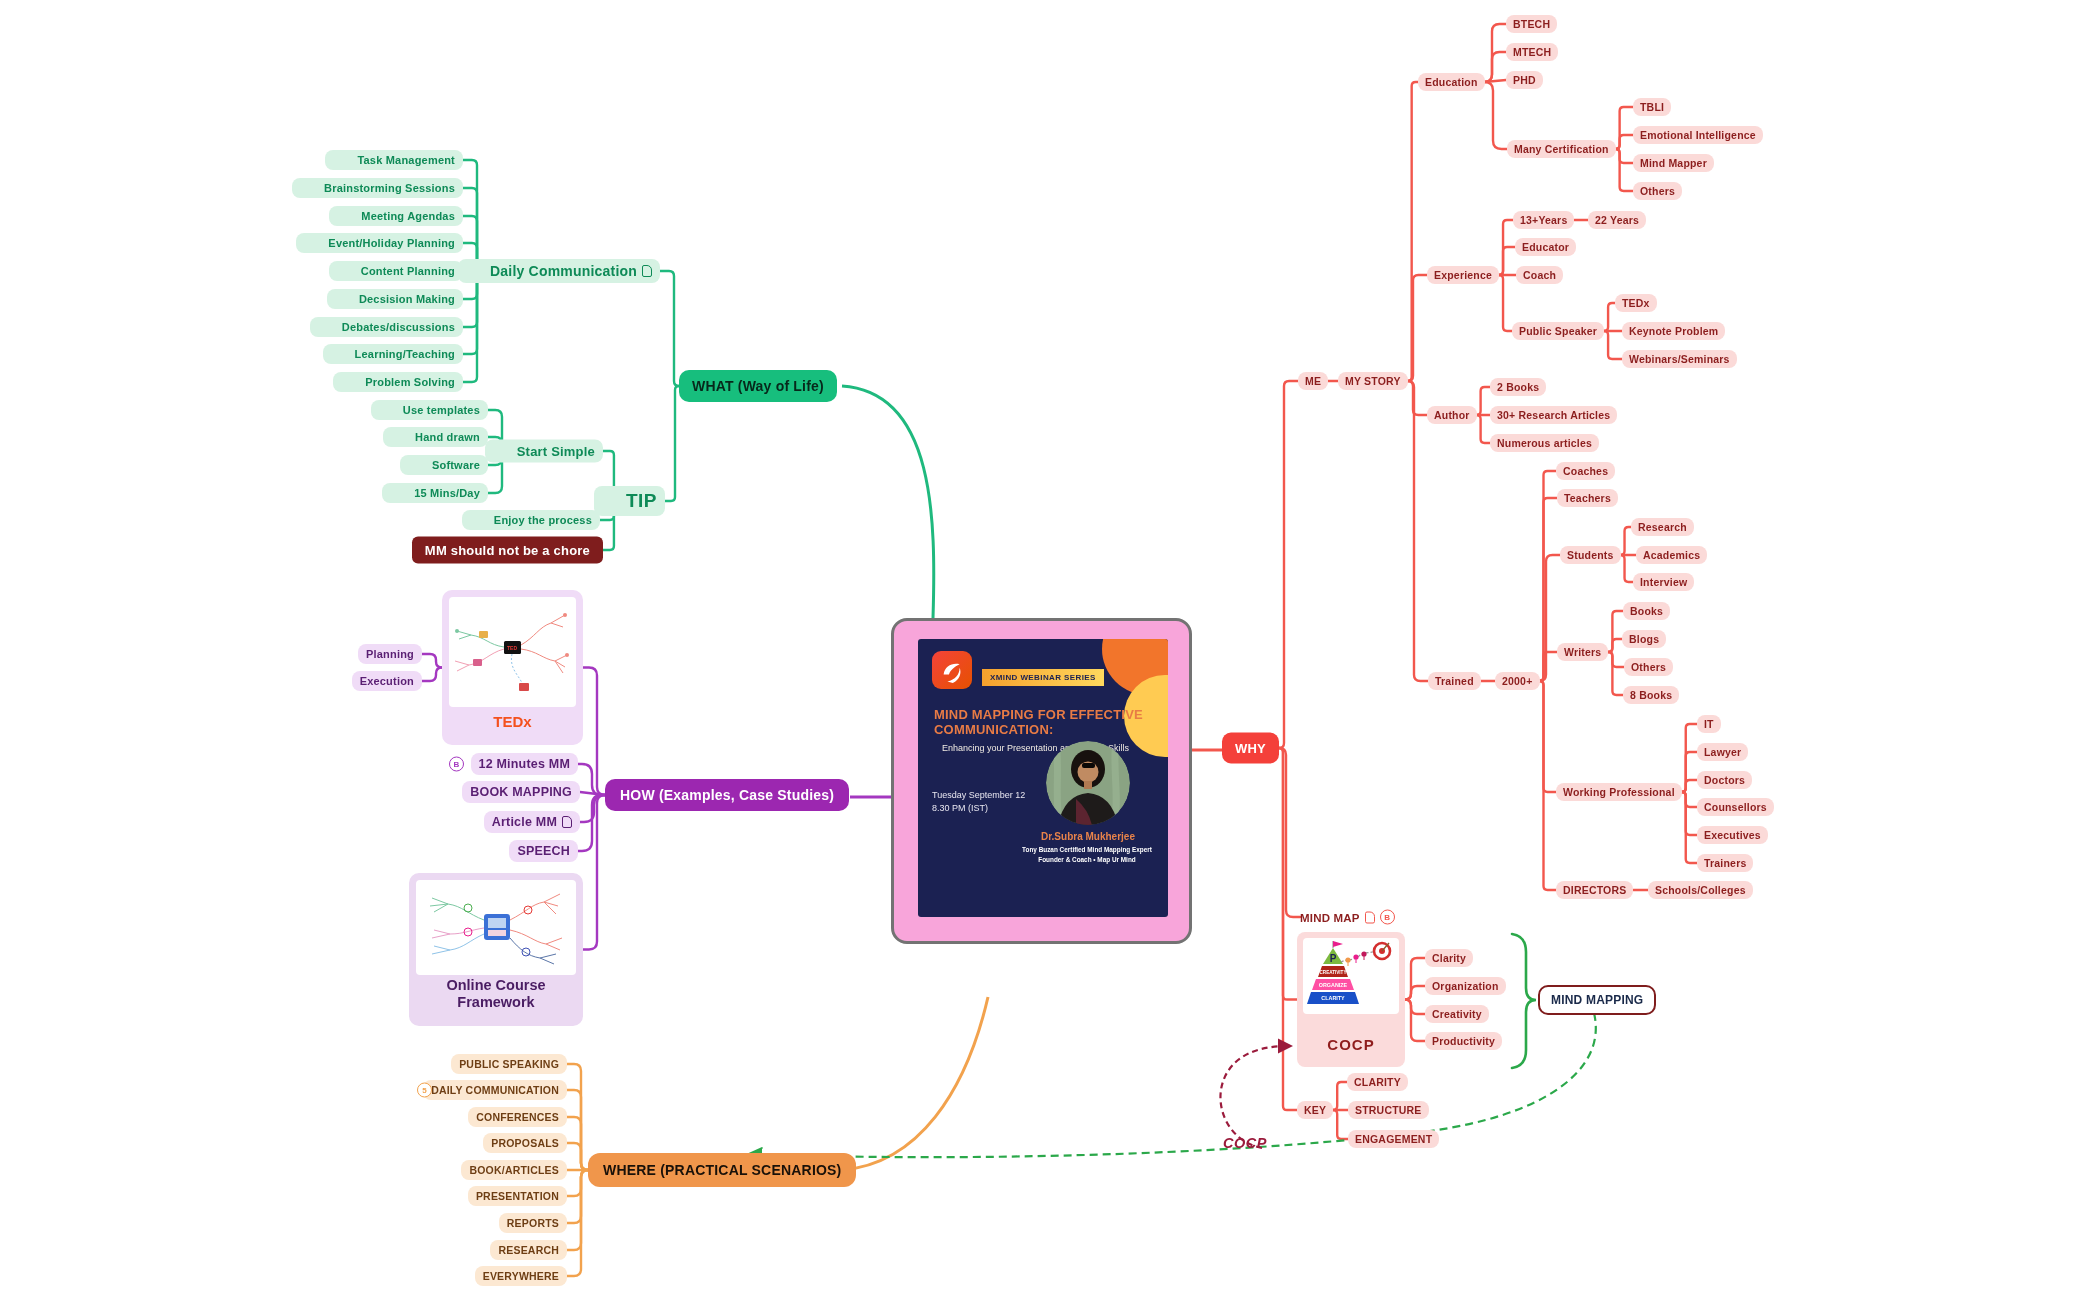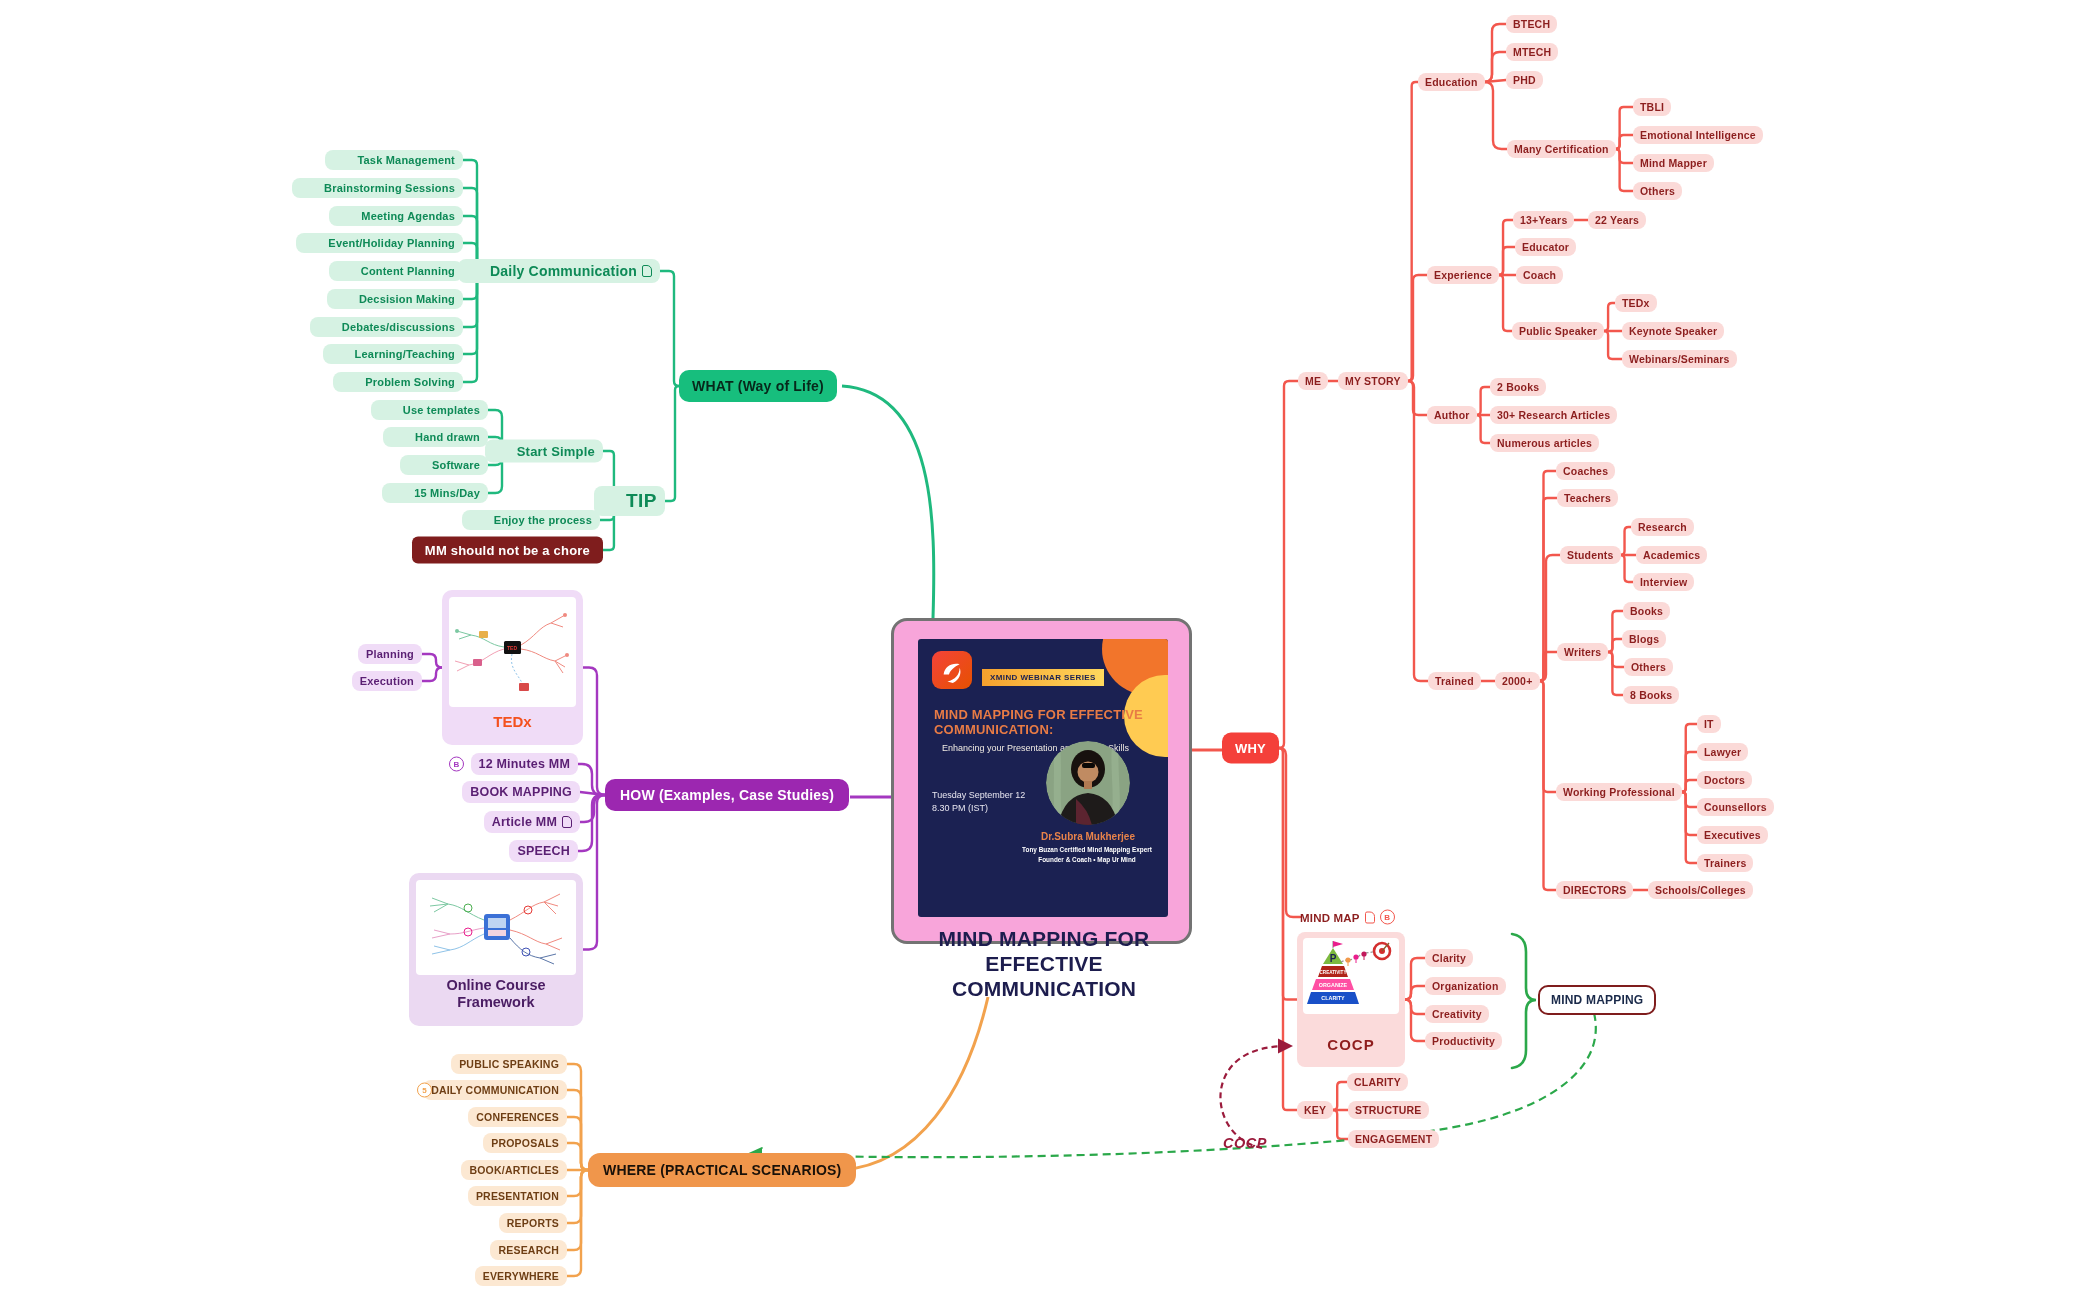"Keynote Speaker" div.n { text: Speaker -> Problem }
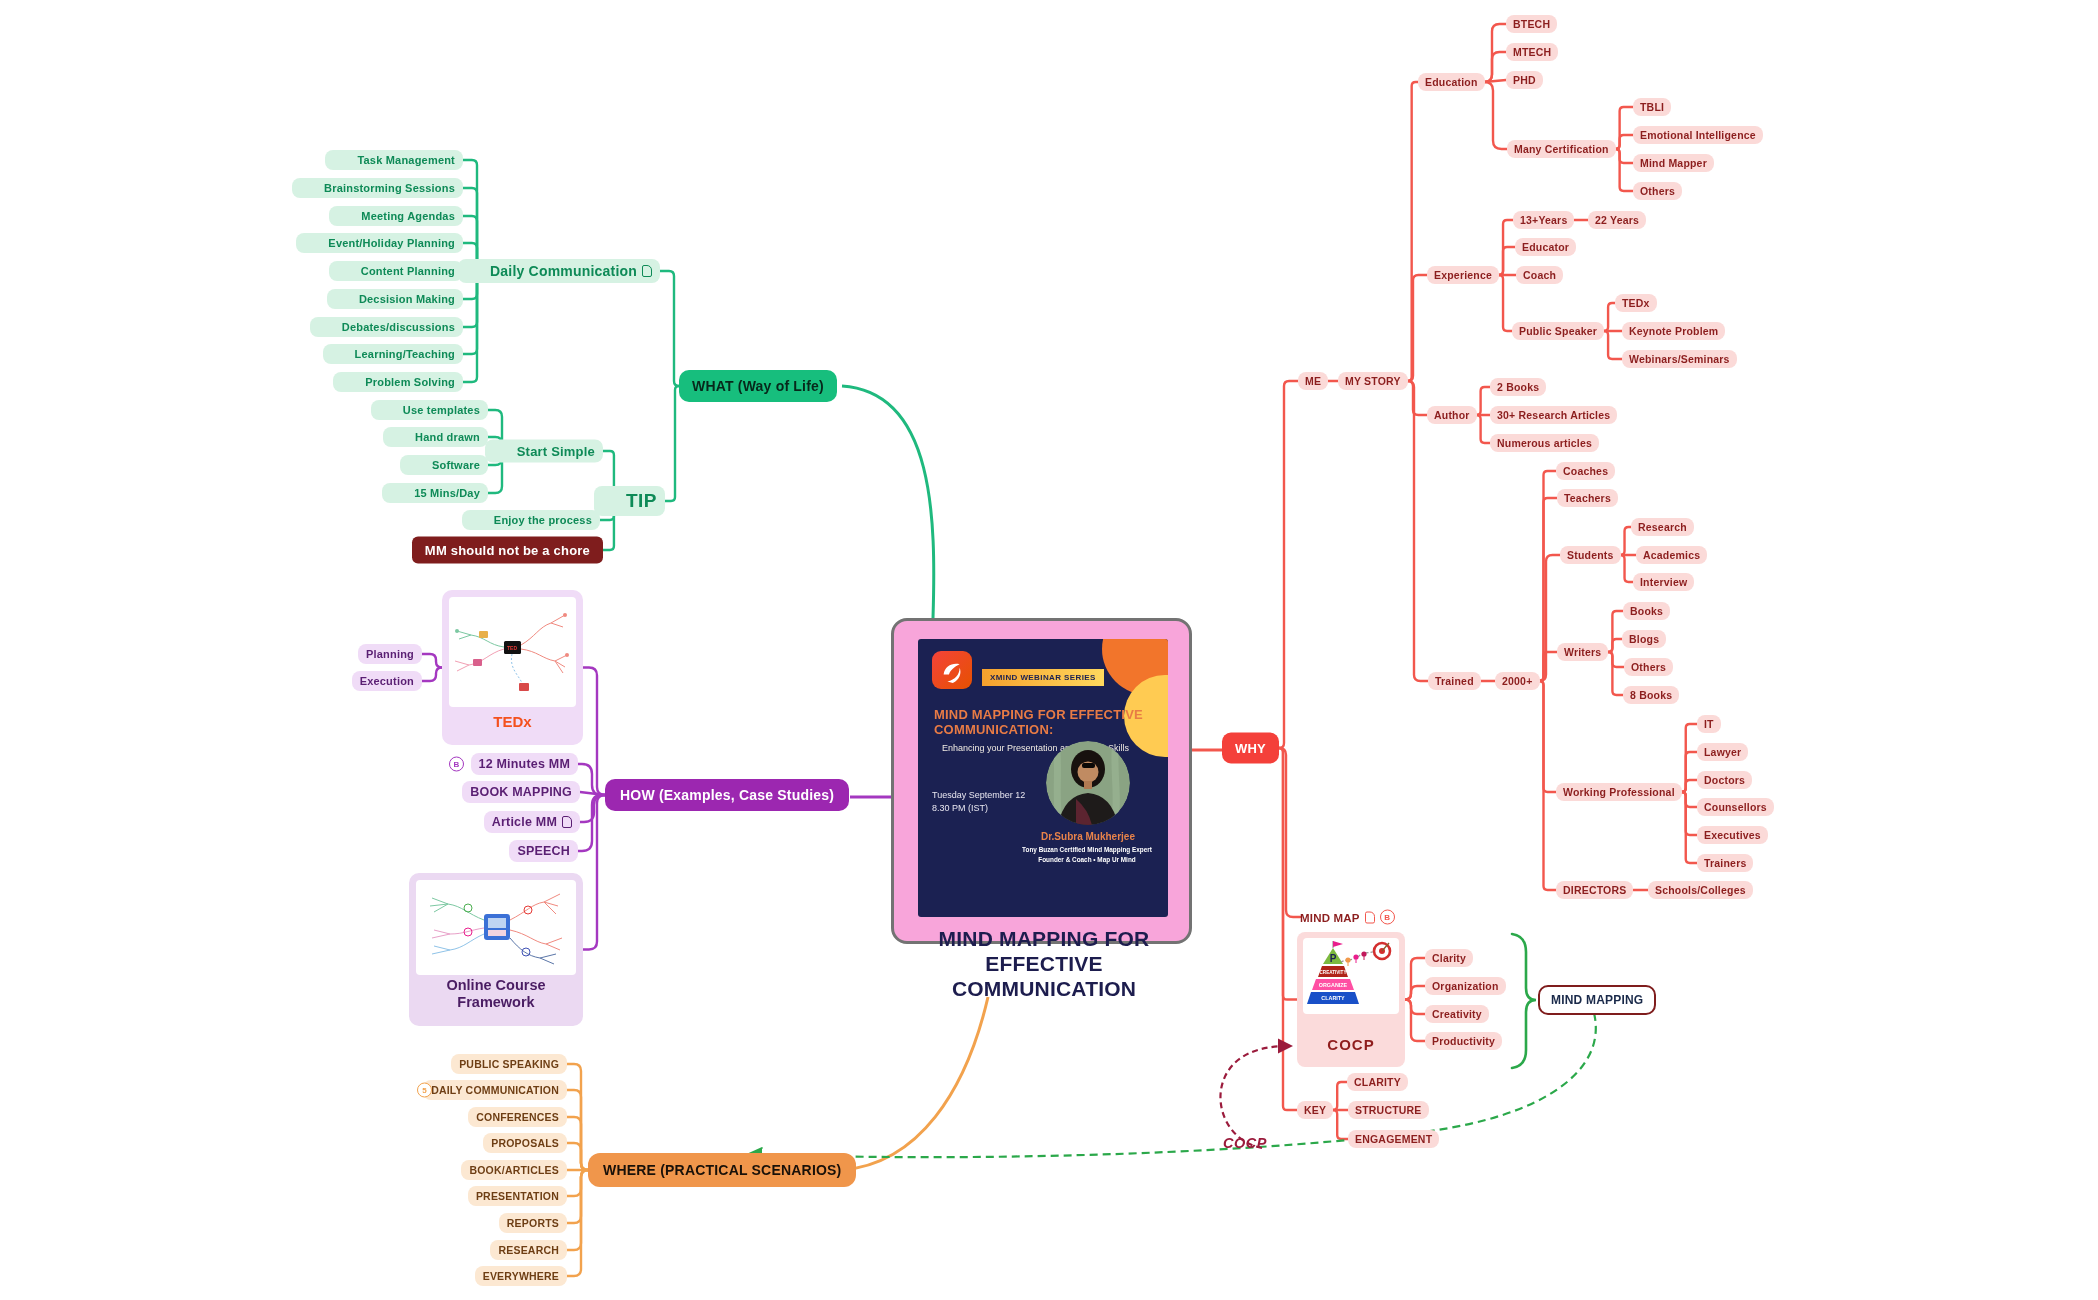"MIND MAPPING FOR EFFECTIVE COMMUNICATION" div { html: <div>MIND MAPPING FOR EFFECTIVE COMMUNICATION</div> -> none }
